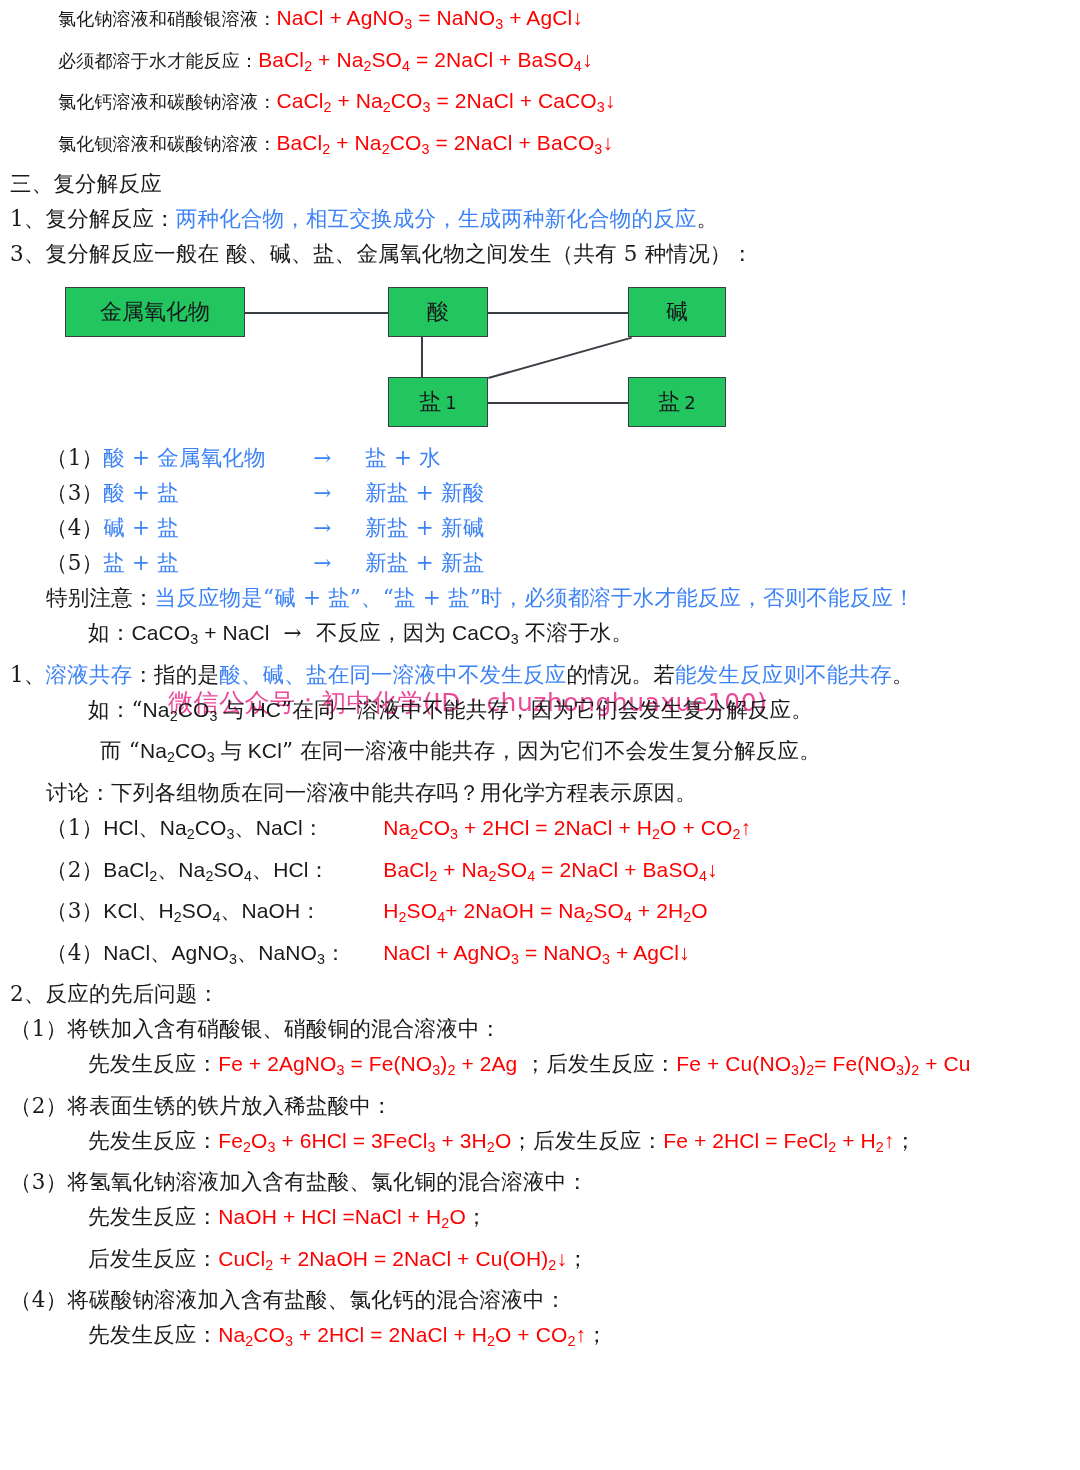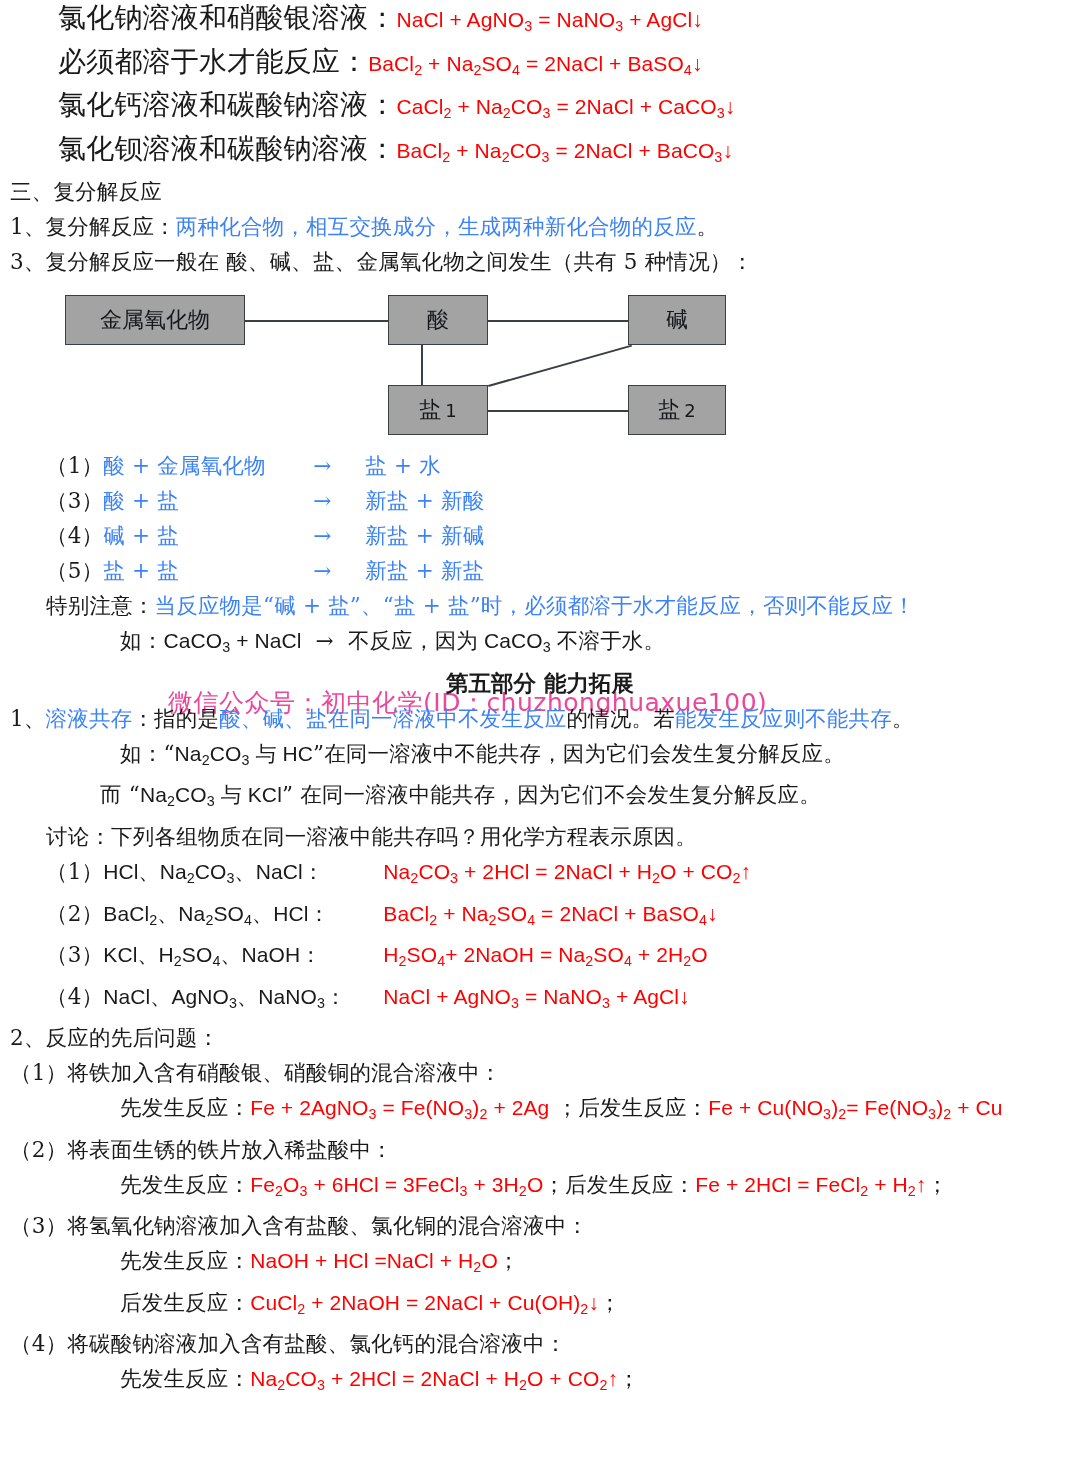"氯化钠溶液和硝酸银溶液：" .toprow .label { font-size: 28px -> 18px }
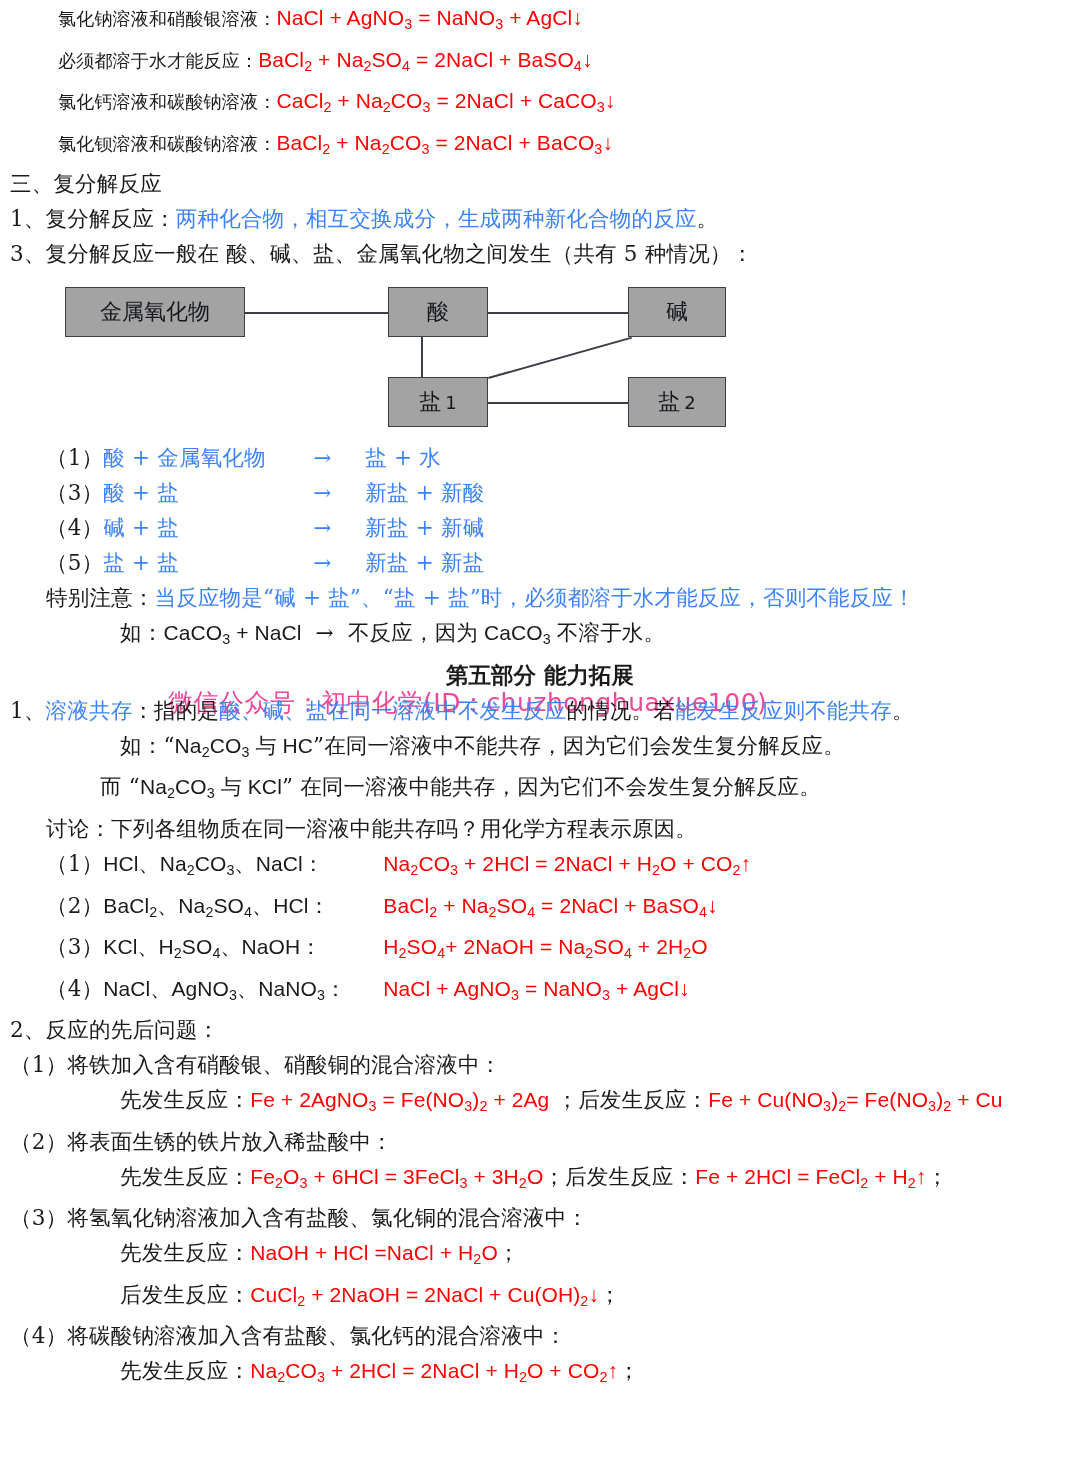"金属氧化物" .dbox { background: #a3a3a3 -> #22c55e }
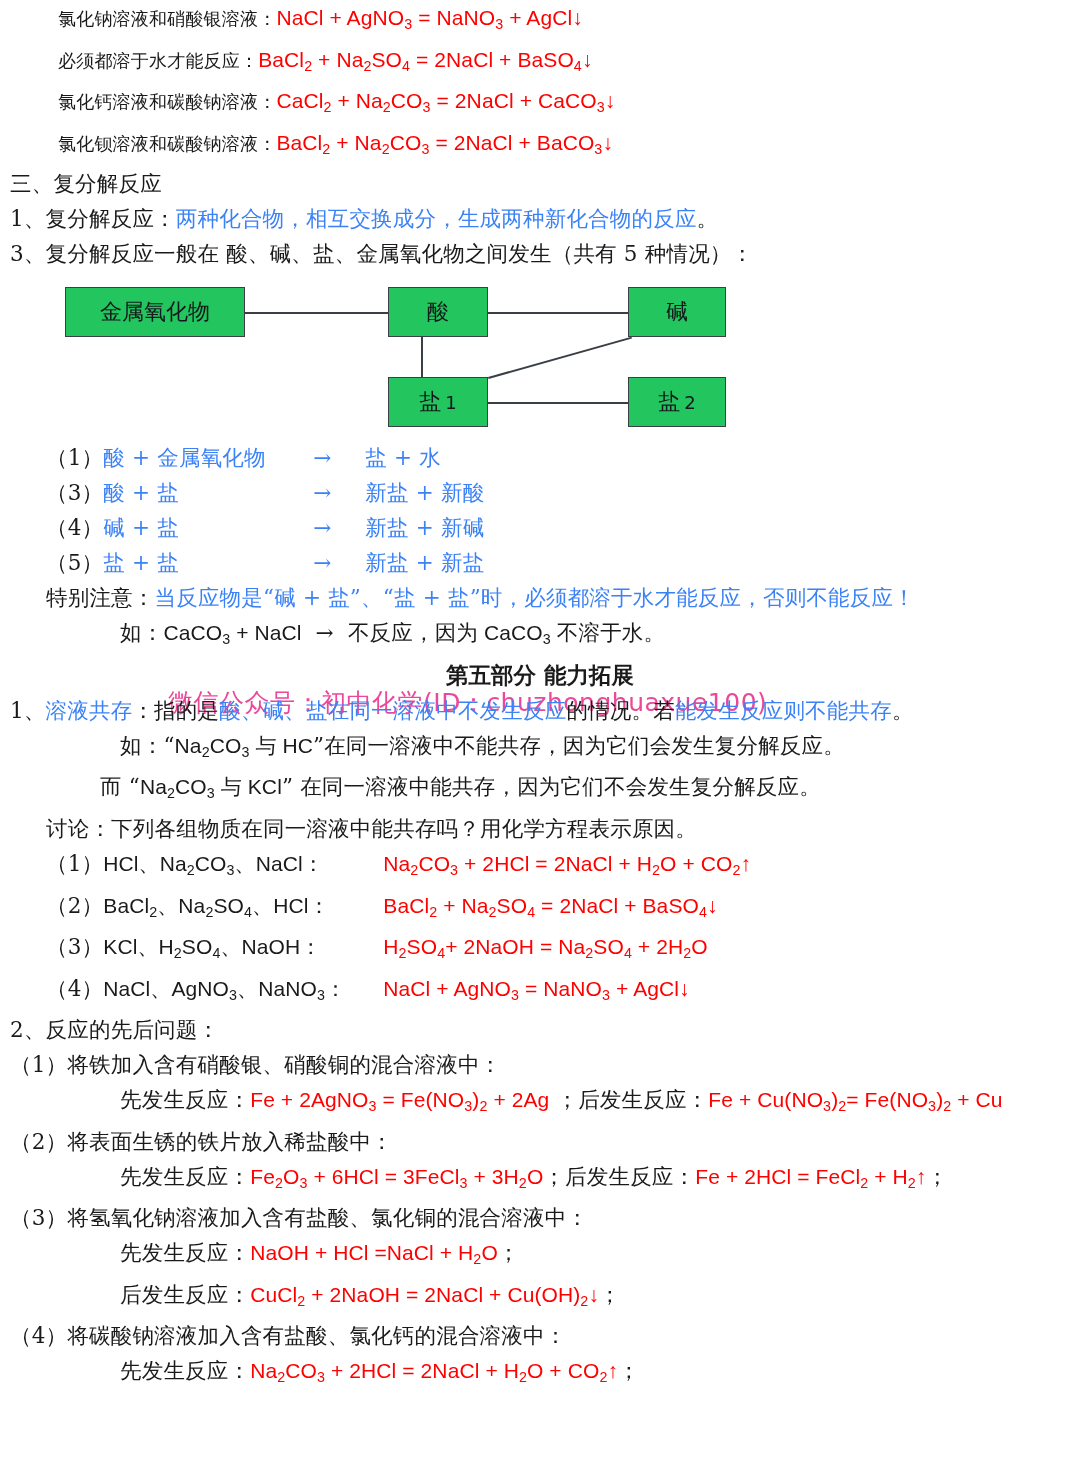"如：CaCO3 + NaCl → 不反应，因为" .indent2 { padding-left: 120px -> 88px }
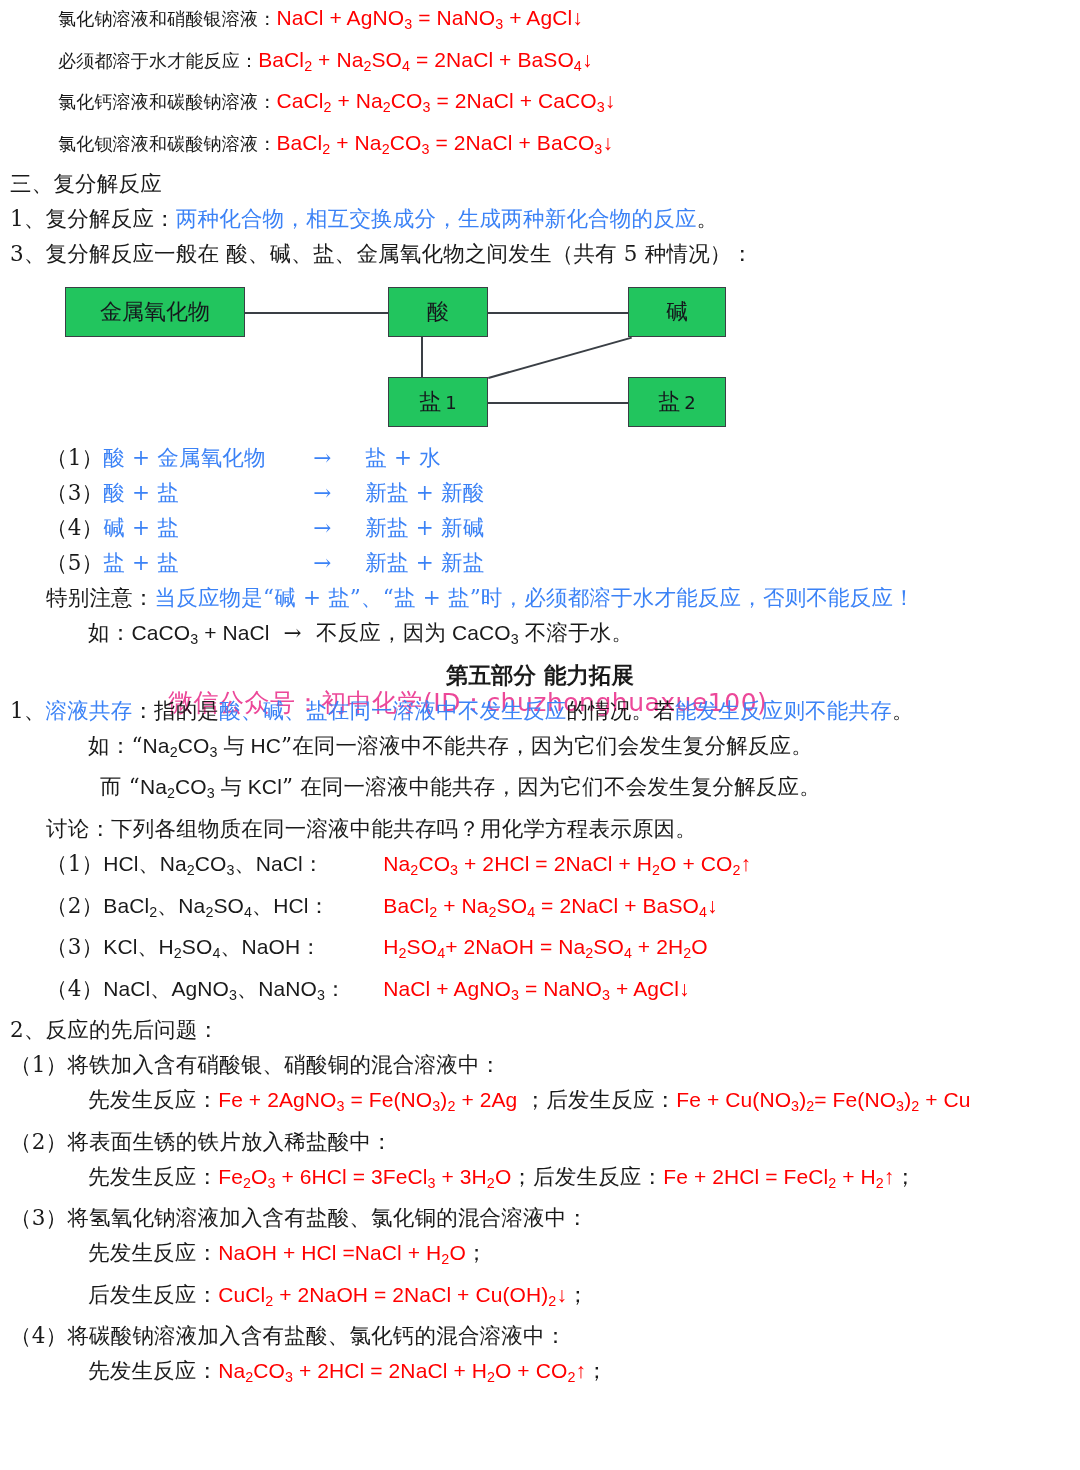"第五部分 能力拓展" div.center-head { html: <div>第五部分 能力拓展</div> -> none }
